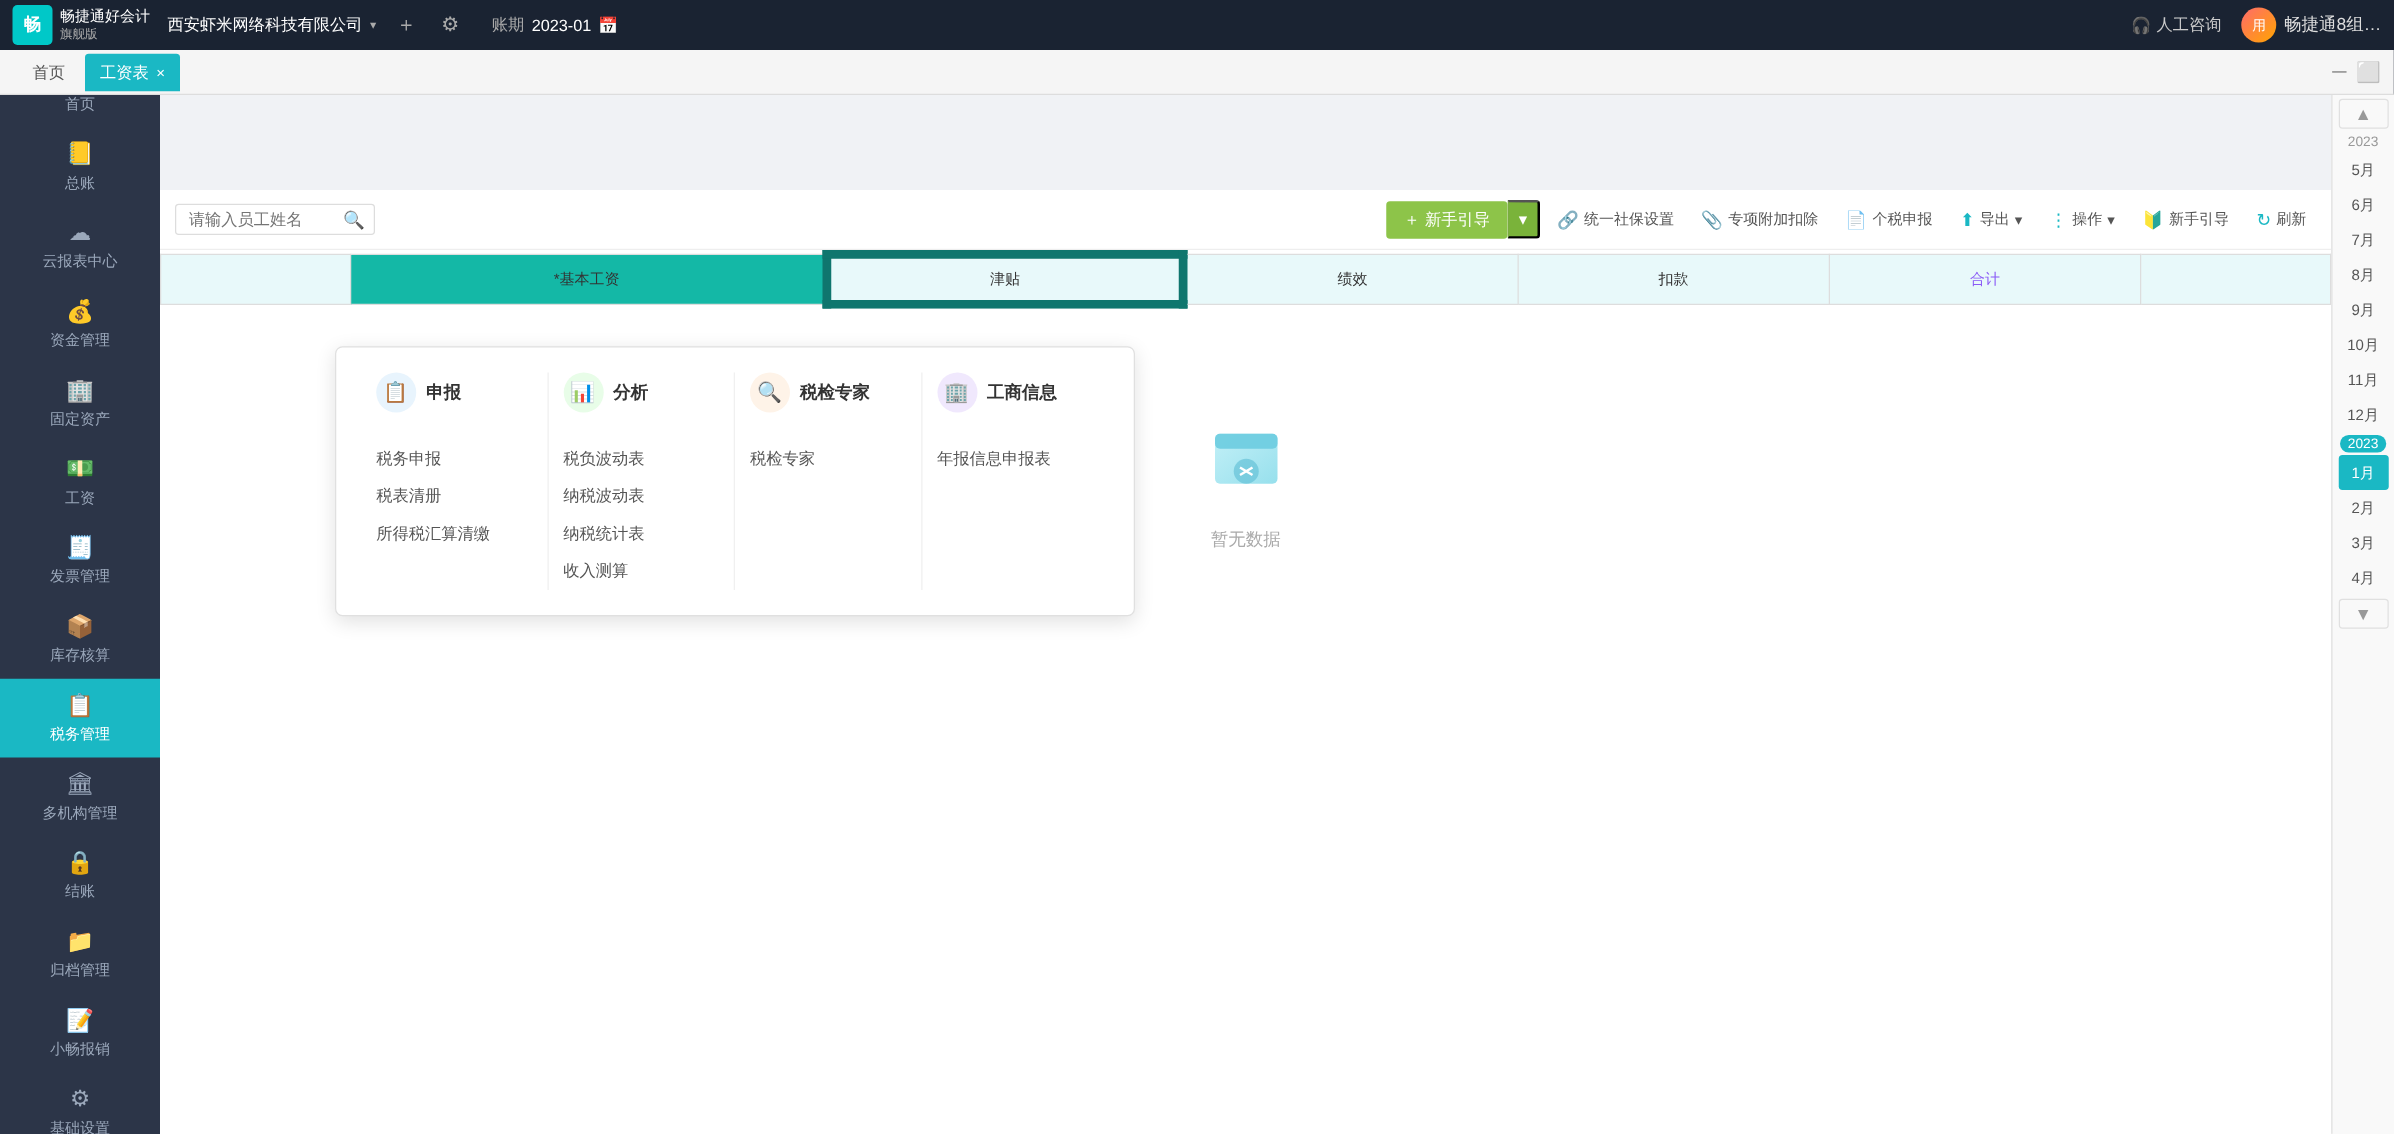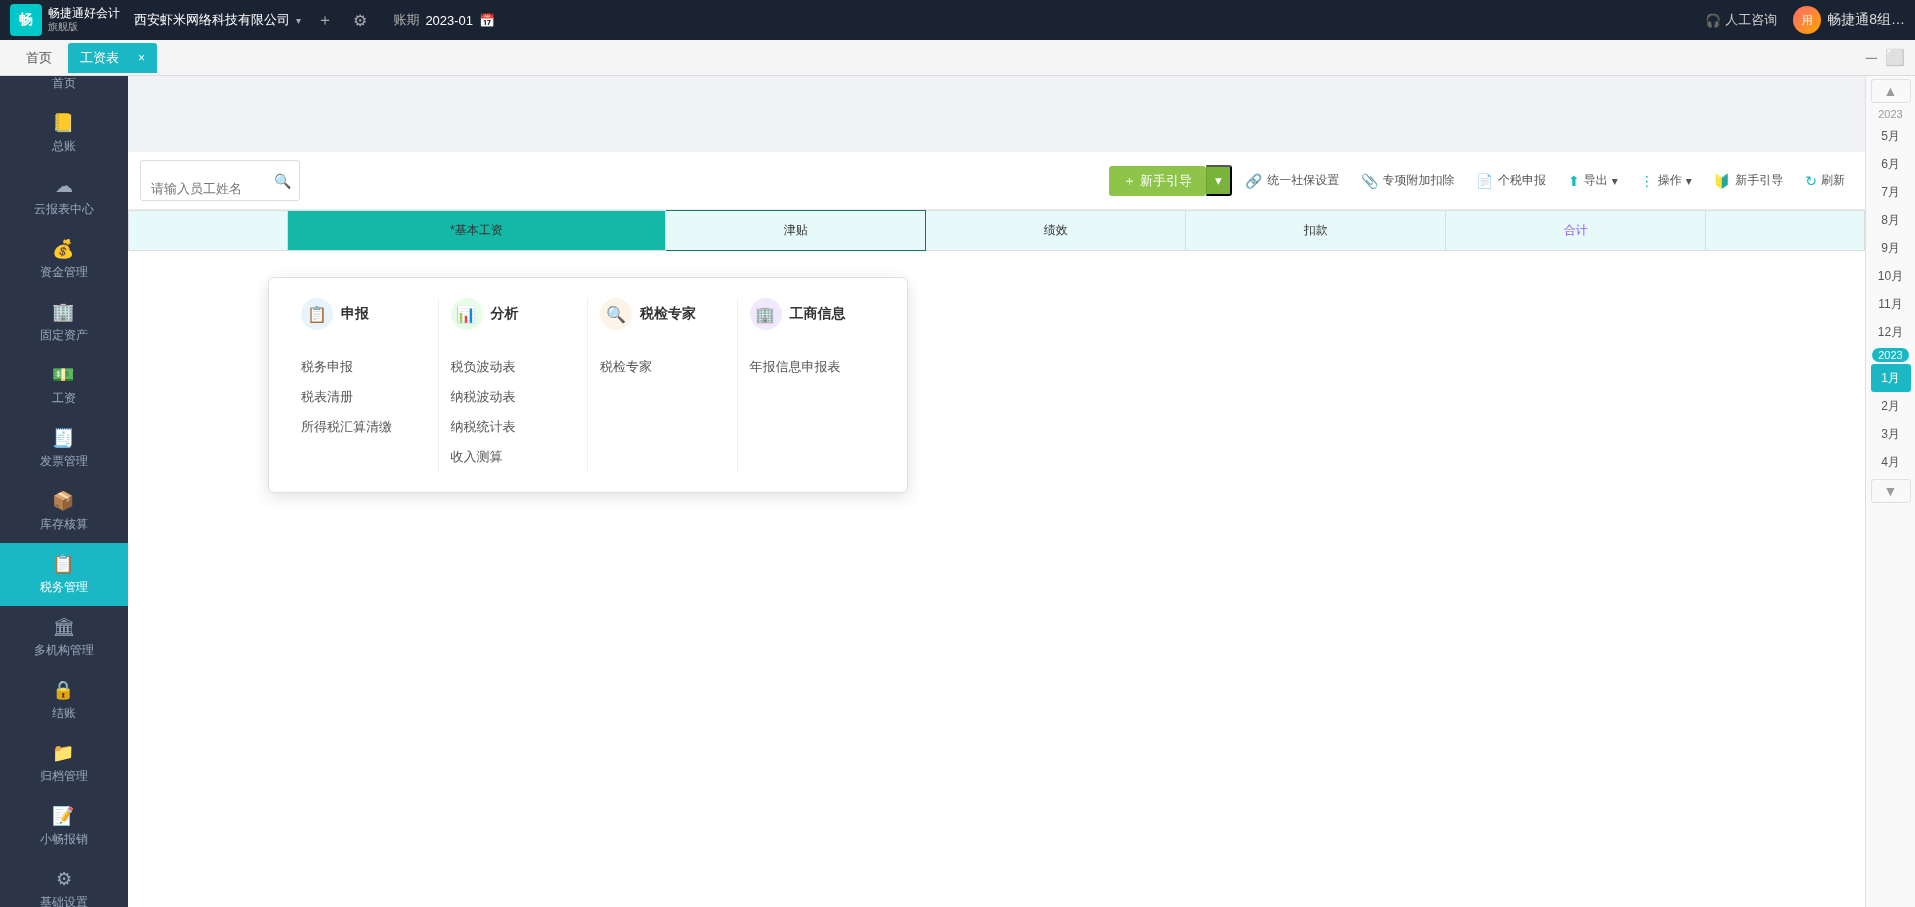"工资表" .tab-active { gap: 19px -> 6px }
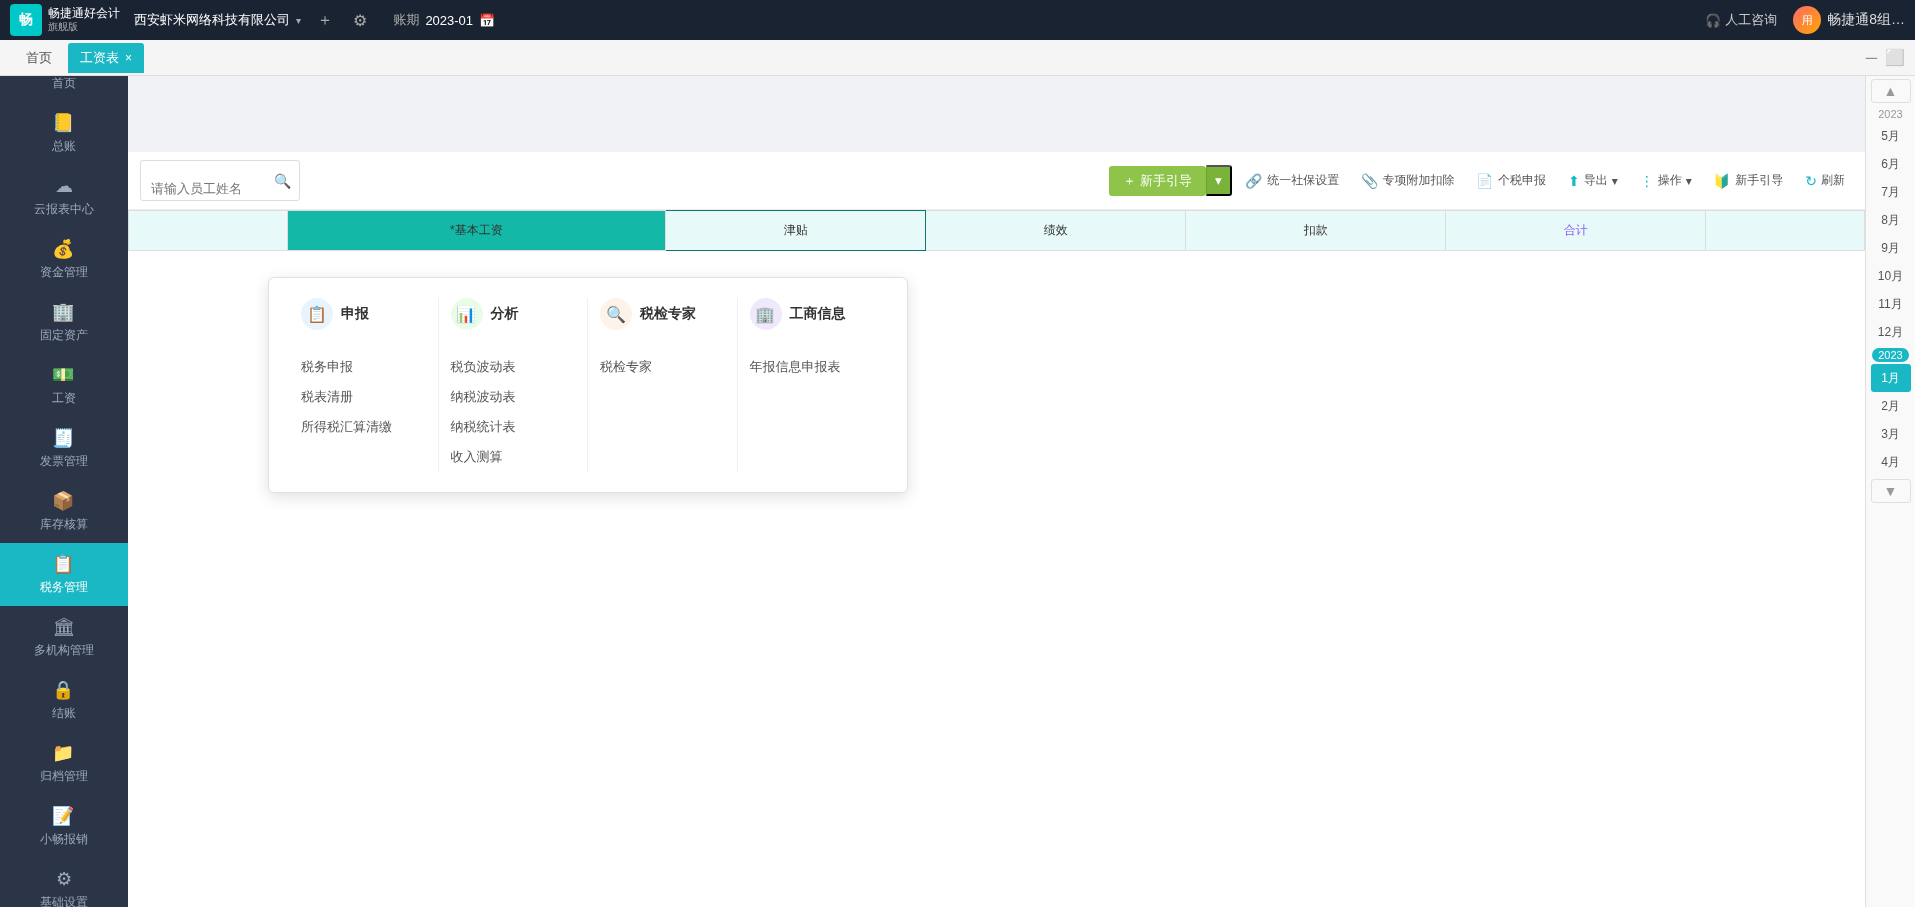"请输入员工姓名" .search-input { padding: 20px 30px 4px 10px -> 4px 30px 4px 10px }
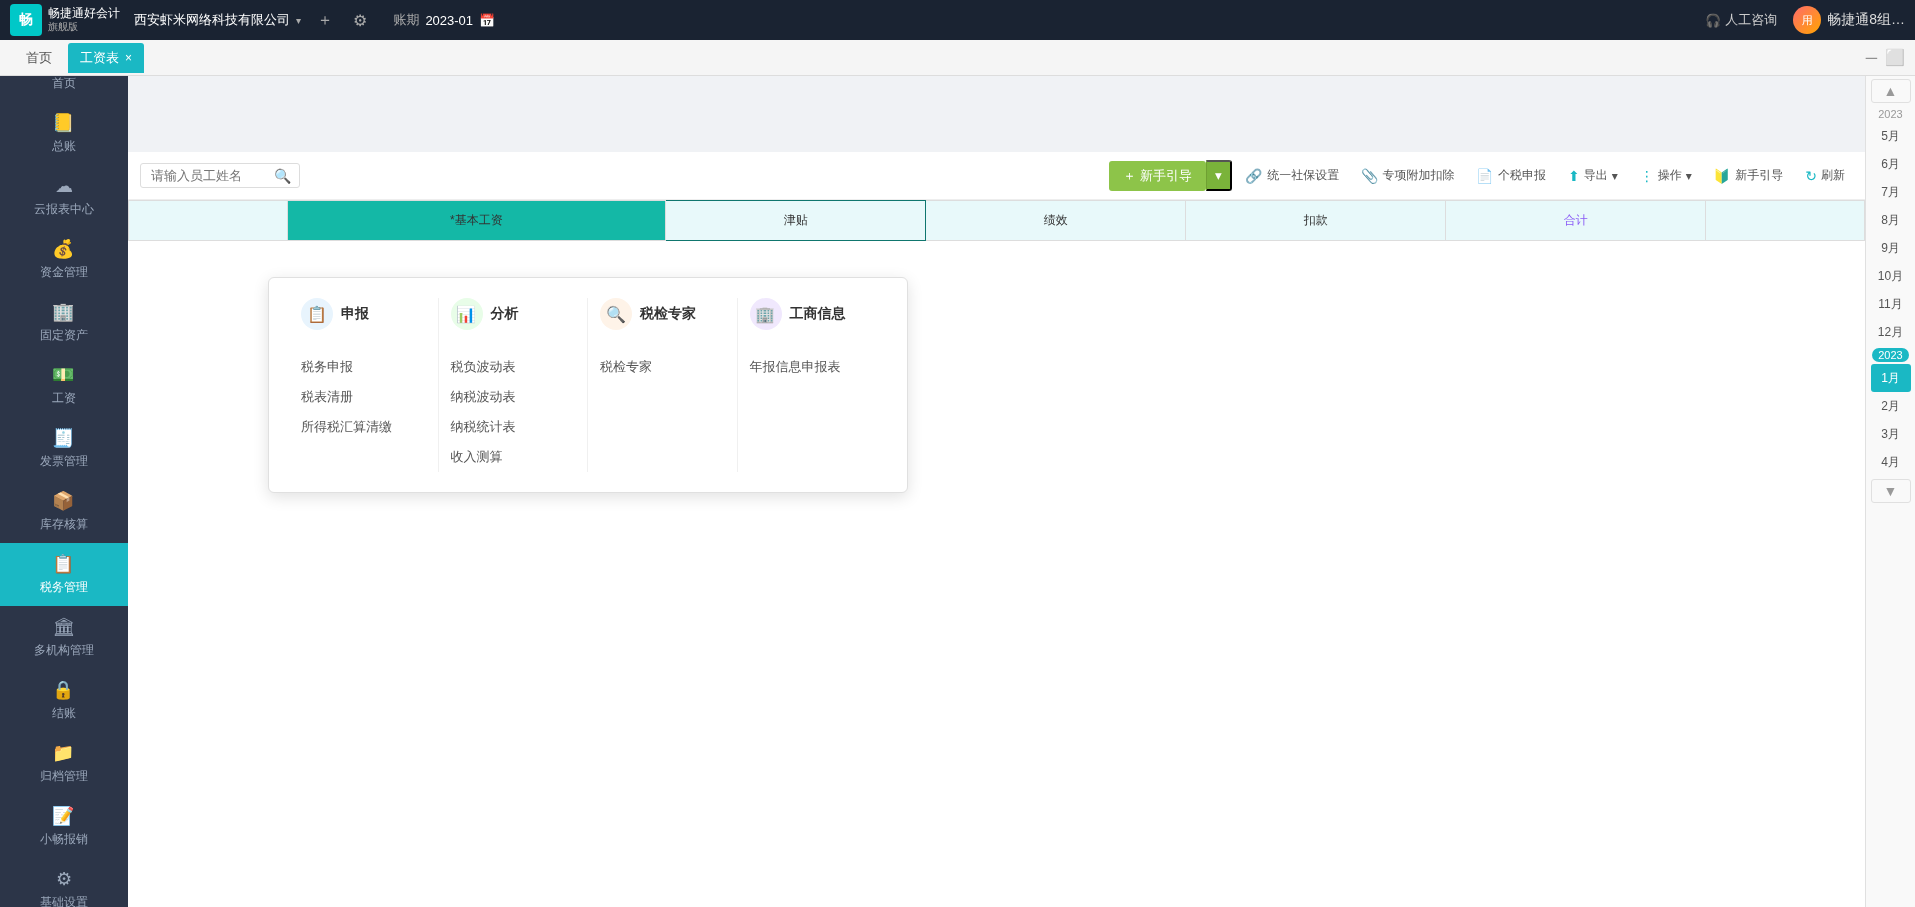"津贴" th.sub-header { border: 1px solid #0f766e -> 7px solid #0f766e }
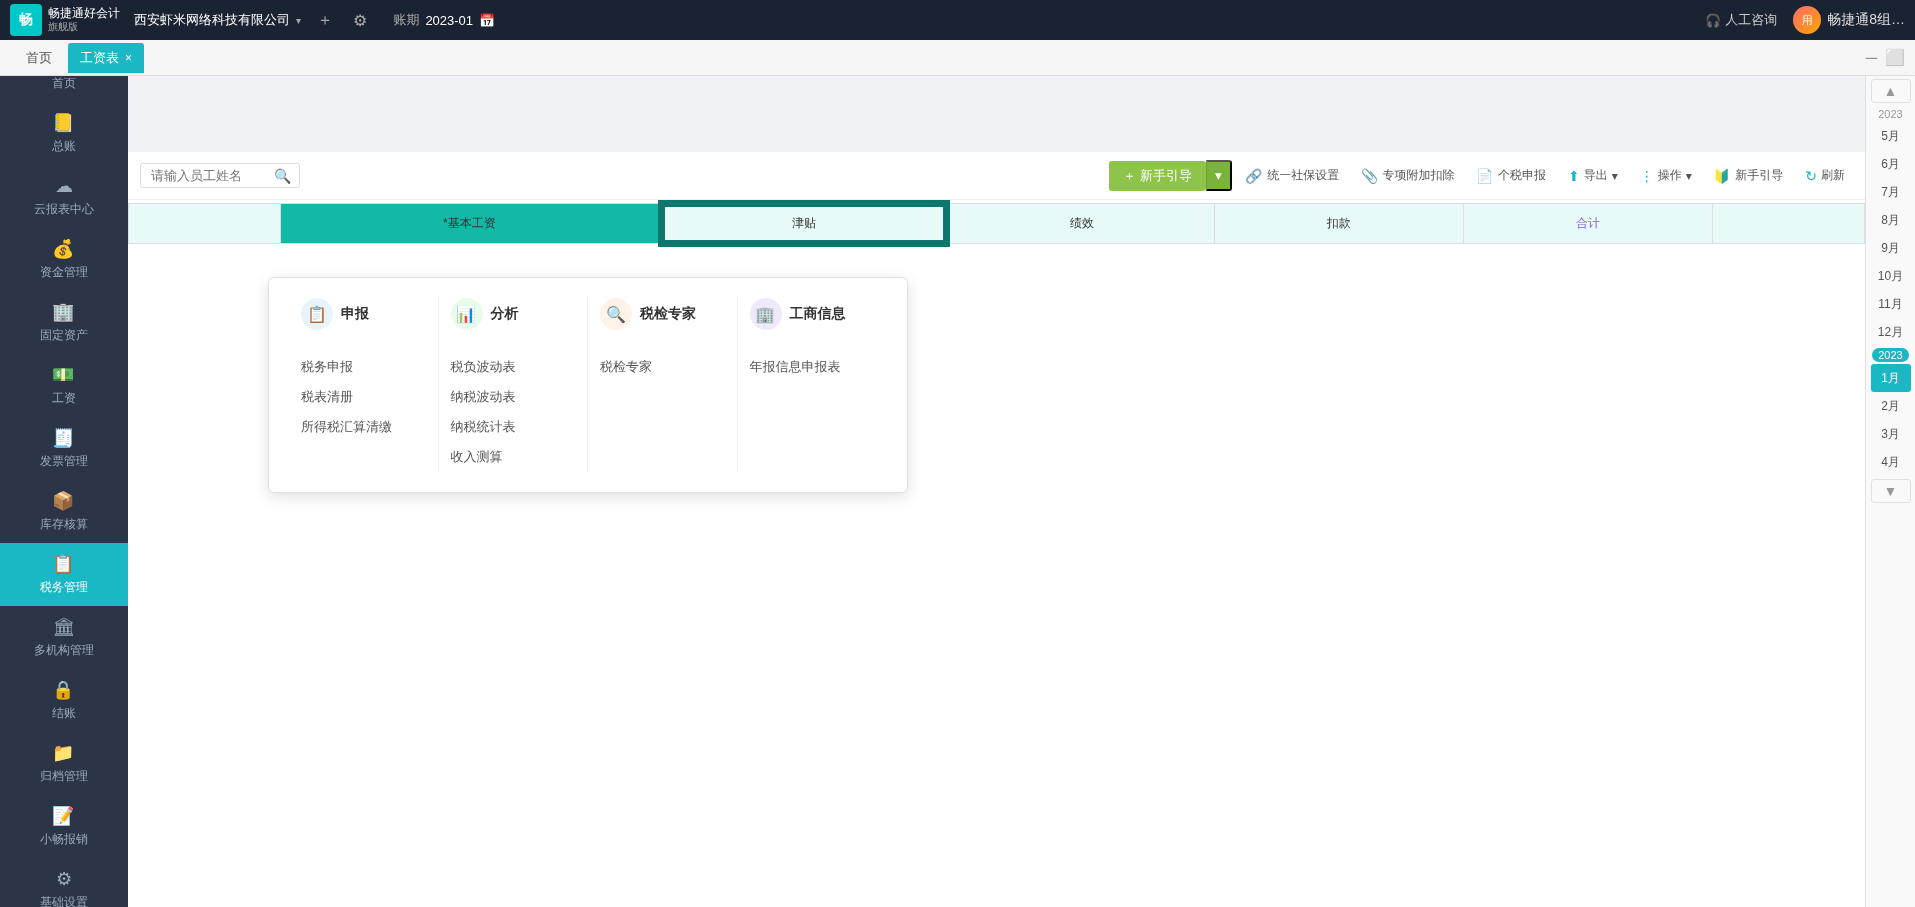"暂无数据" div.no-data { html: none -> <div> <svg> <defs> <linearGradient> <stop></stop> <stop></stop> </linearGradient> </defs> <rect></rect> <rect></rect> <circle></circle> <line></line> <line></line> </svg> <div>暂无数据</div> </div> }
